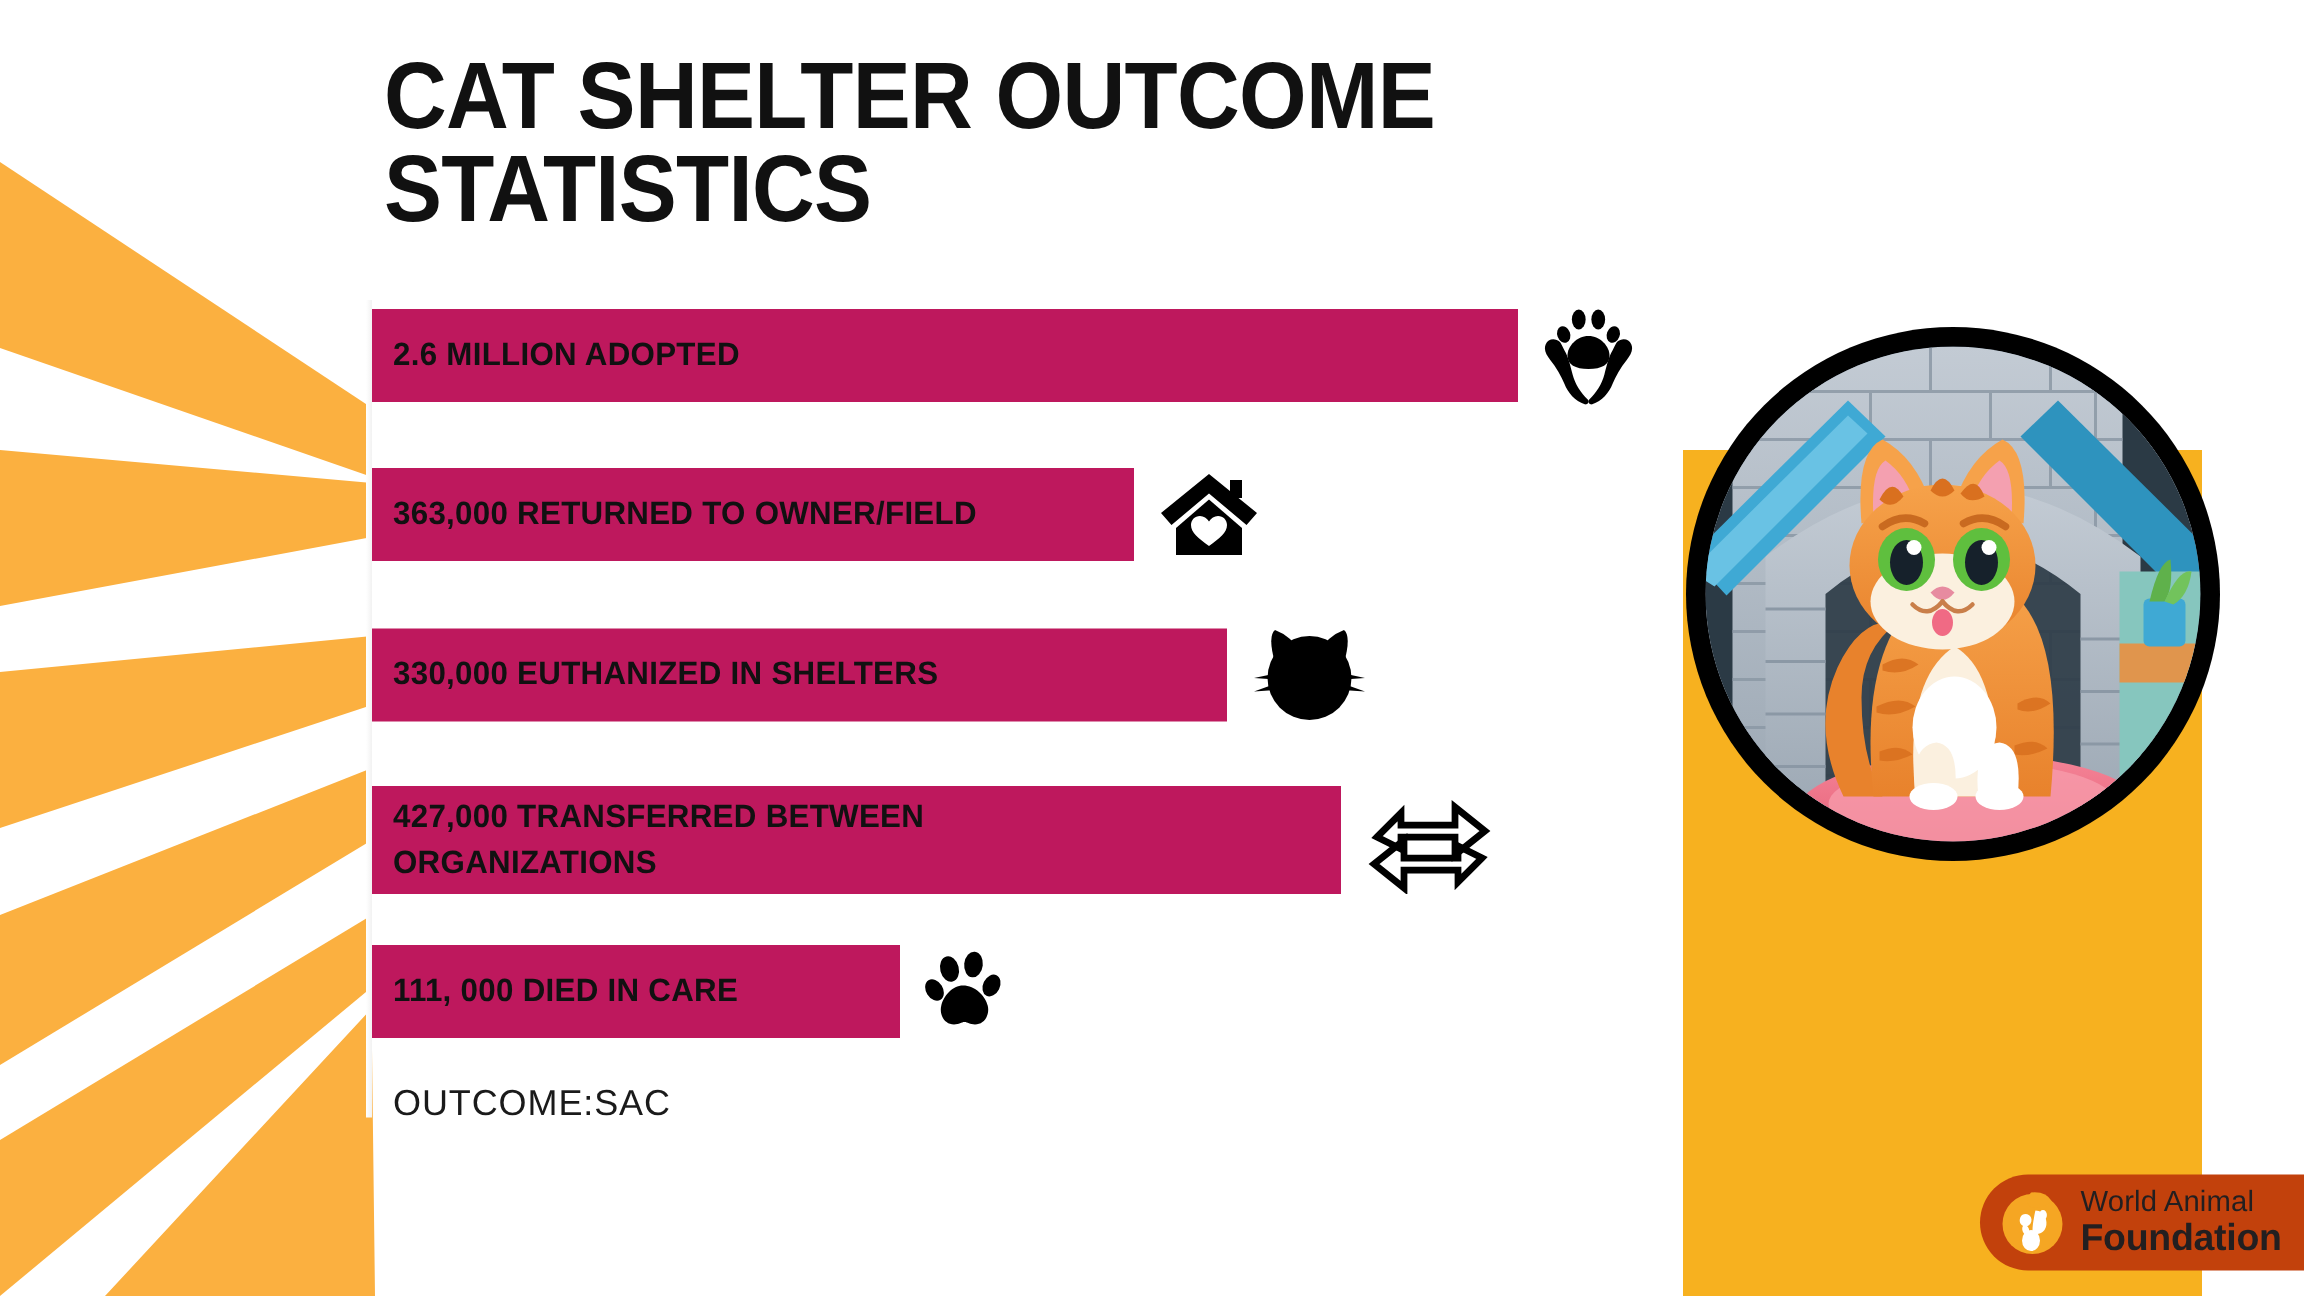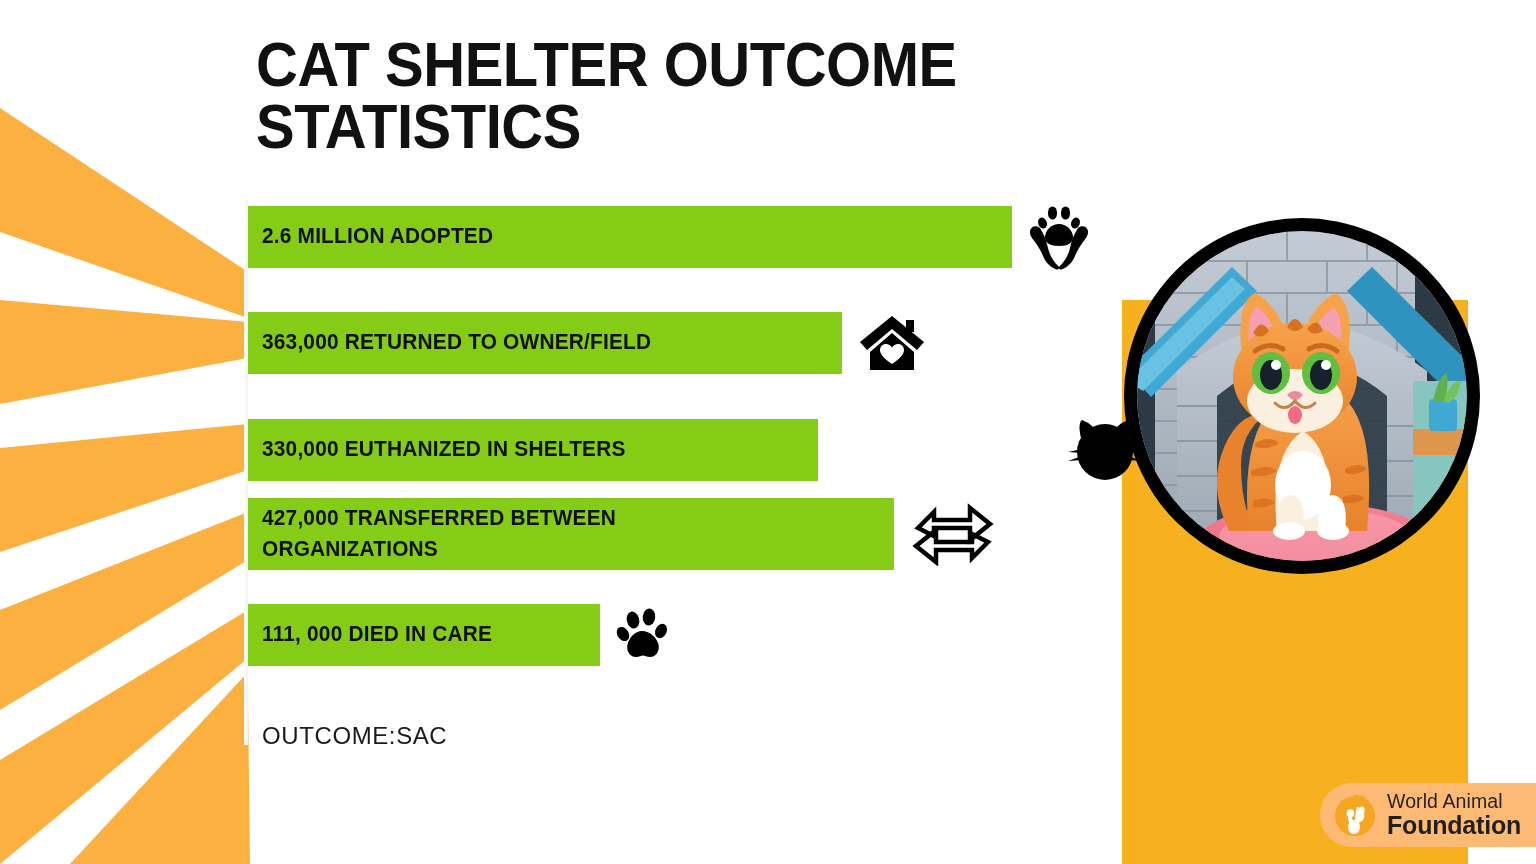"2.6 MILLION ADOPTED" .bar { background: #84cc16 -> #be185d }
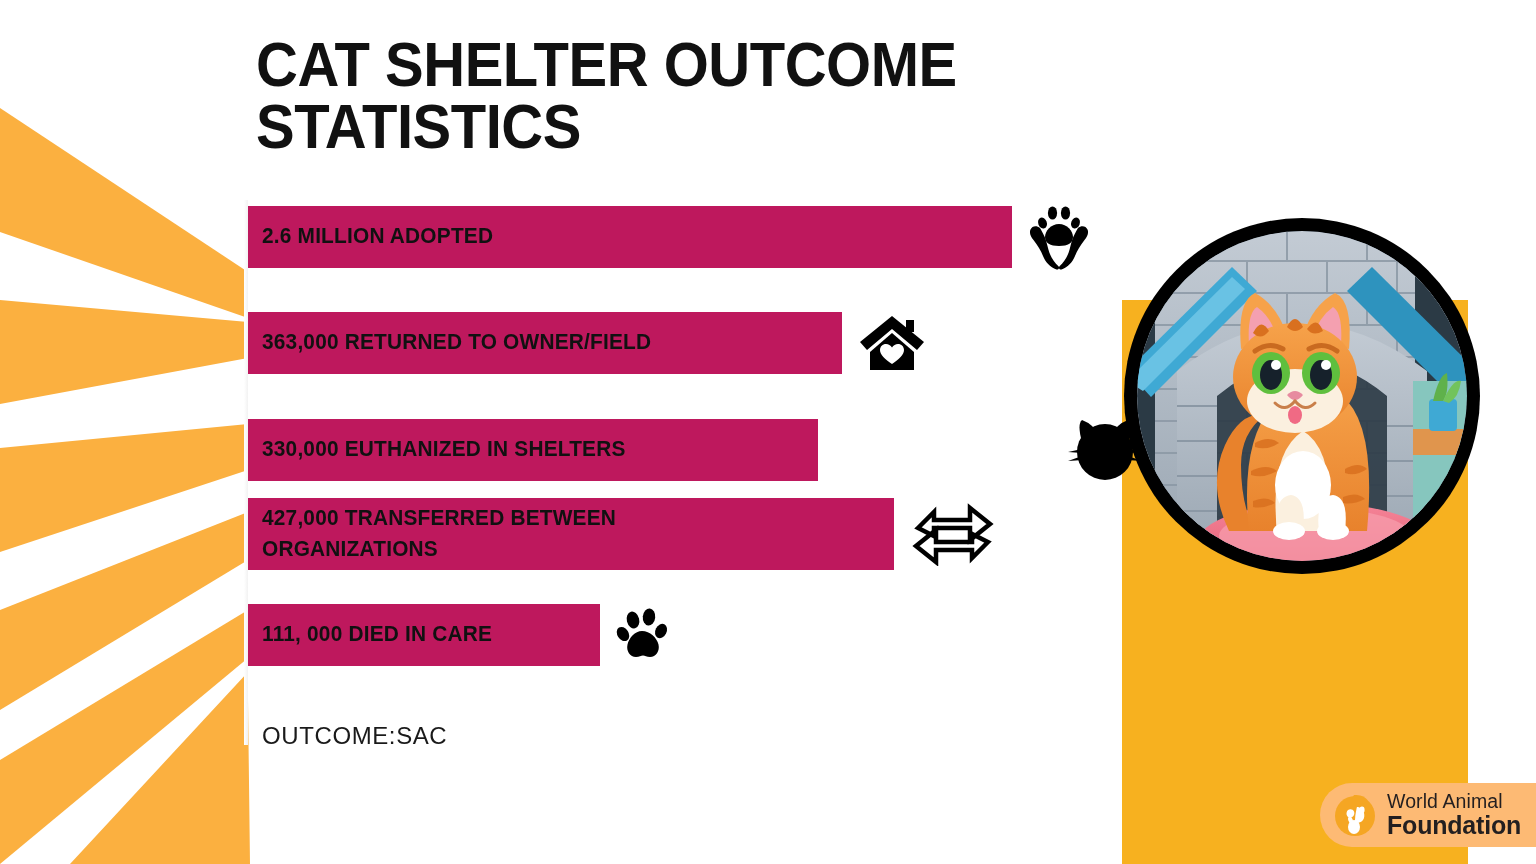"363,000 RETURNED TO OWNER/FIELD" div.bar { width: 598px -> 512px }
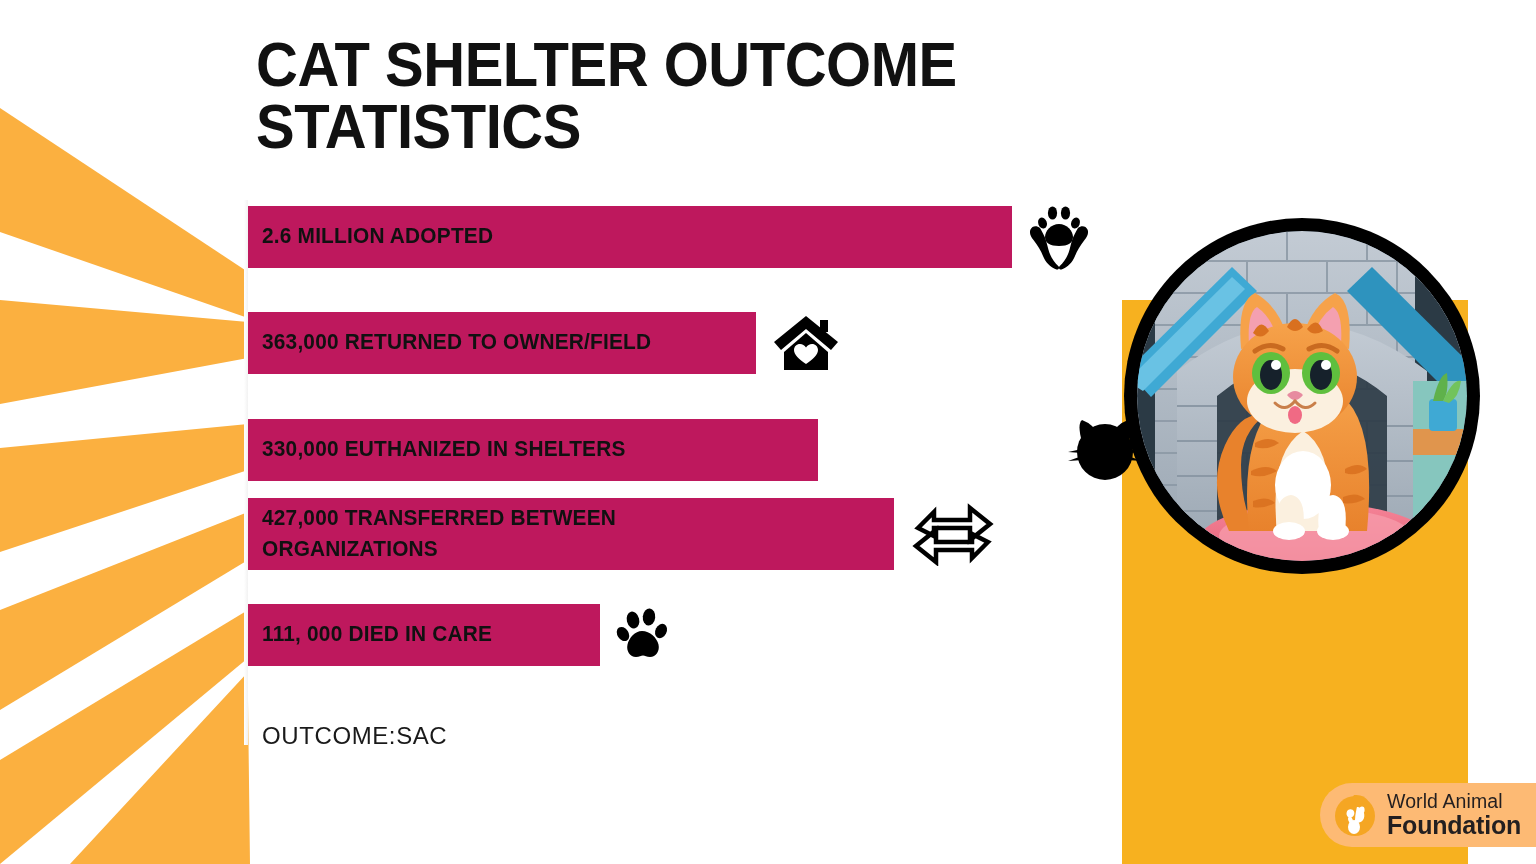"330,000 EUTHANIZED IN SHELTERS" div.row { justify-content: space-between -> none }
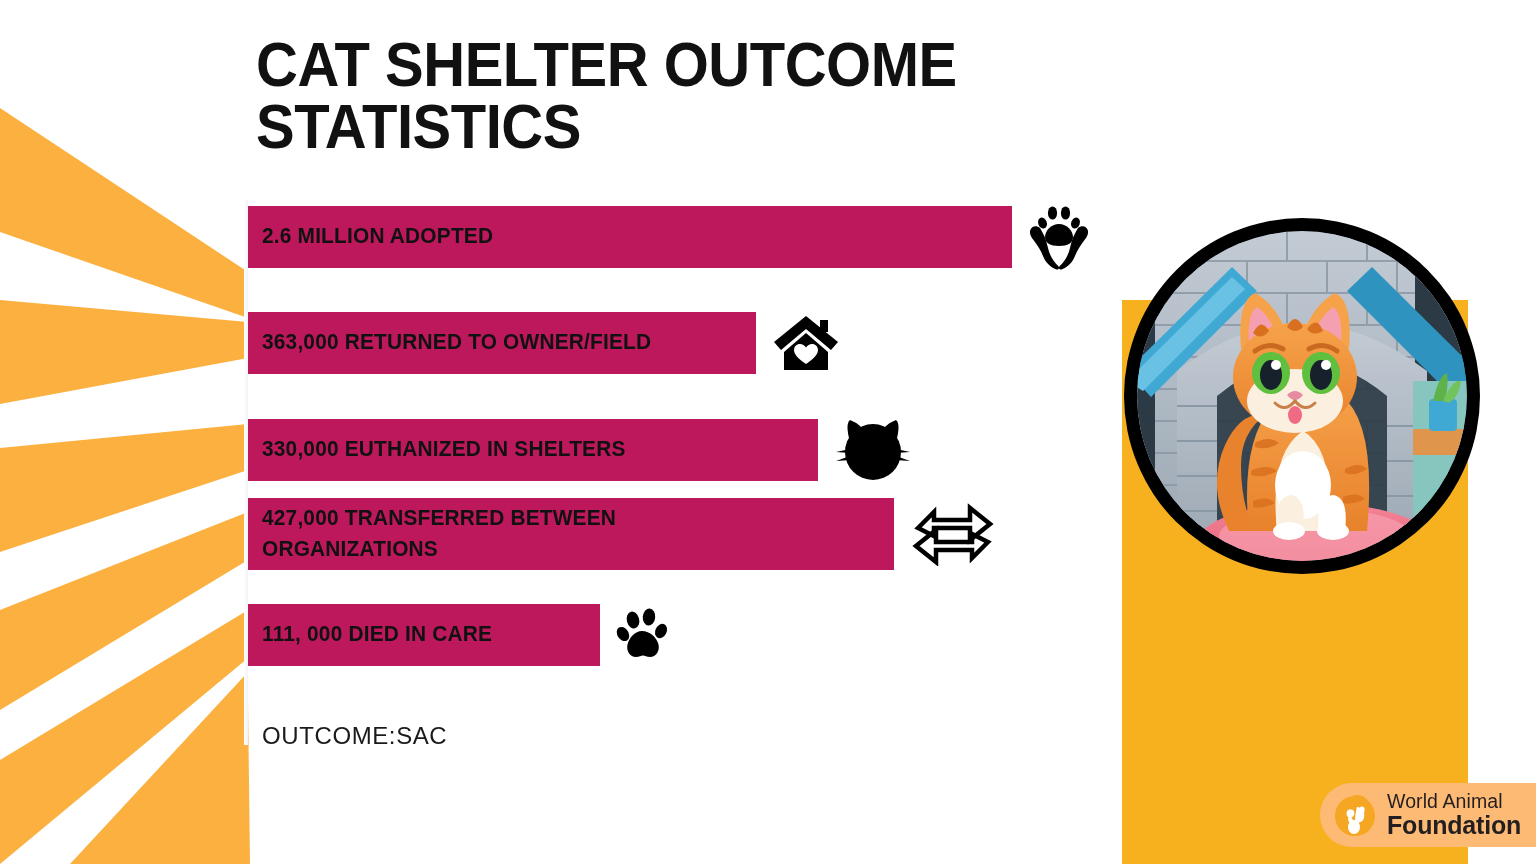"427,000 TRANSFERRED BETWEEN" div.row { align-items: none -> flex-end; margin-top: 16px -> 42px }
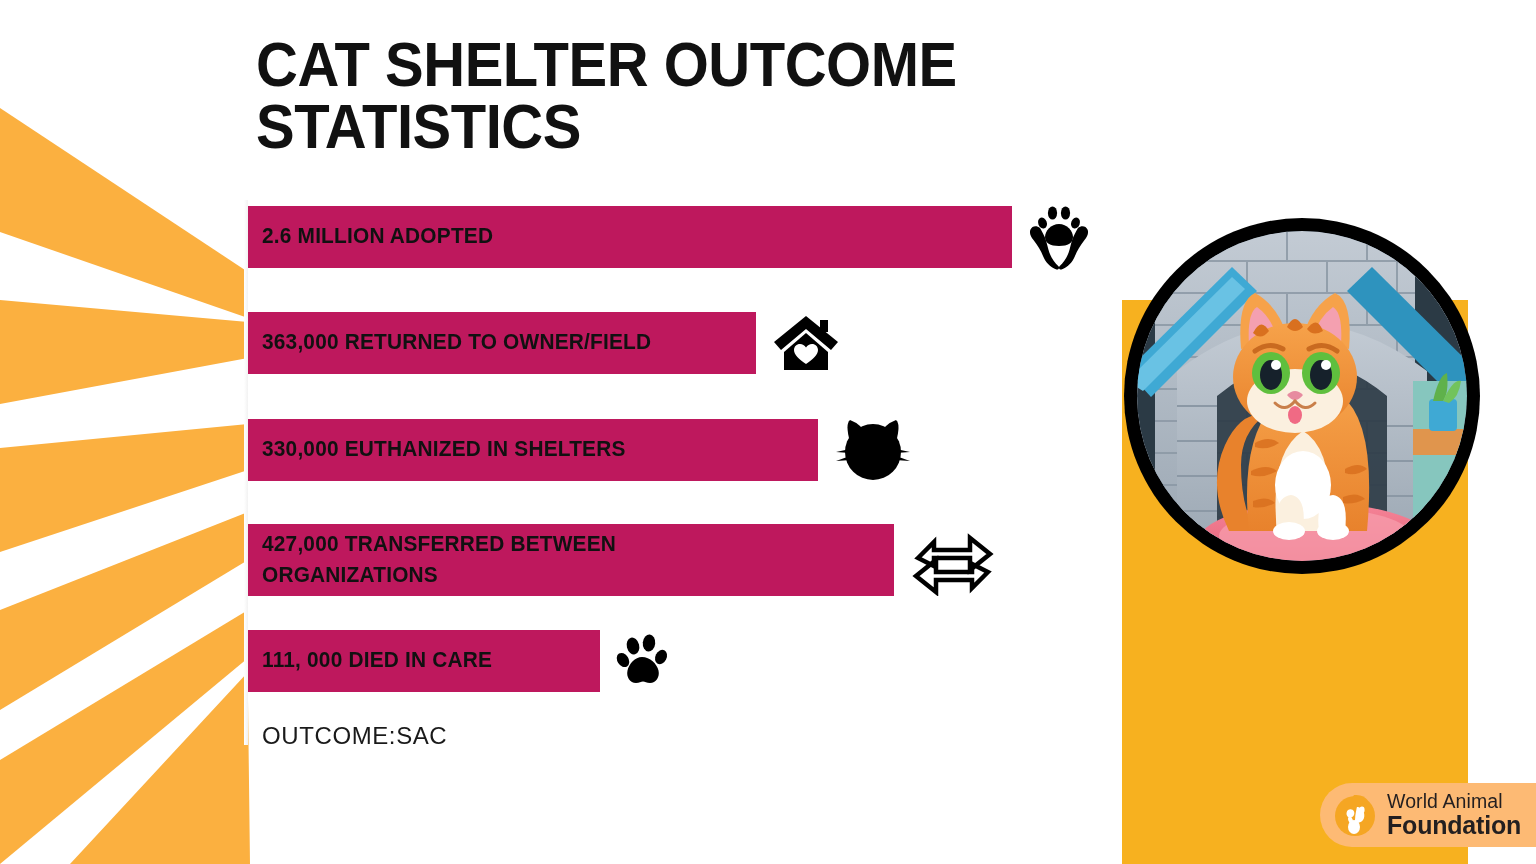"World Animal" .logo-pill { background: #fdba74 -> #c2410c }
